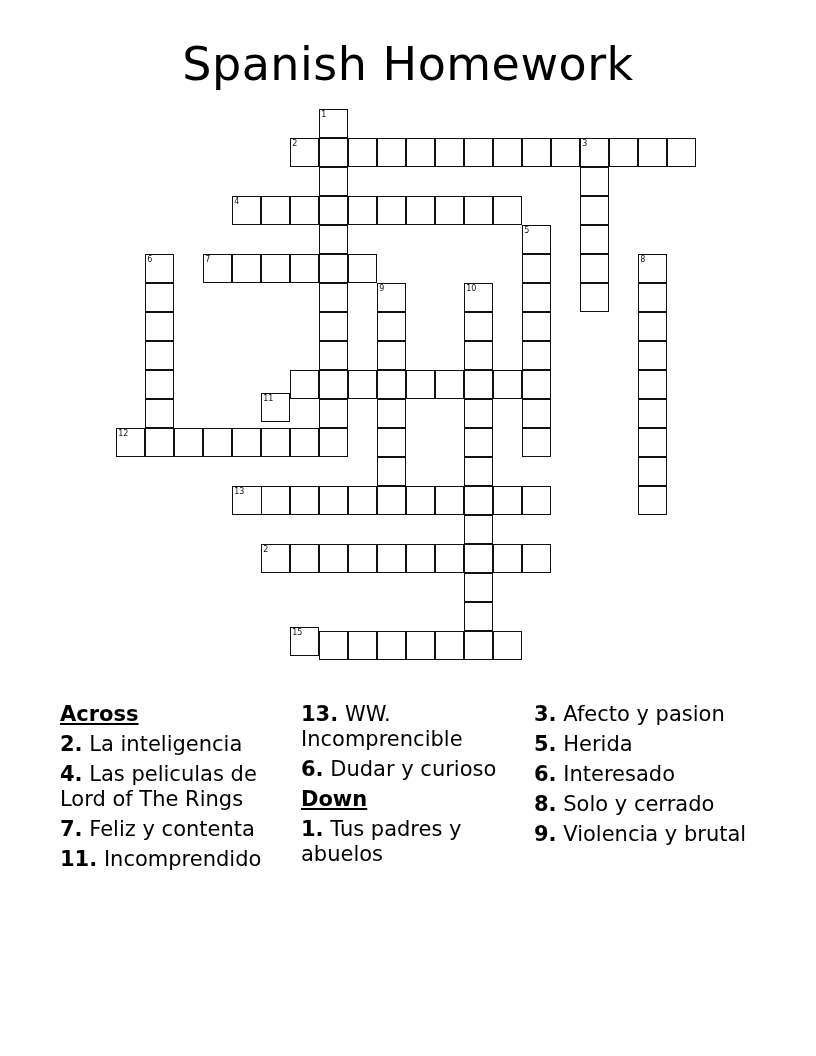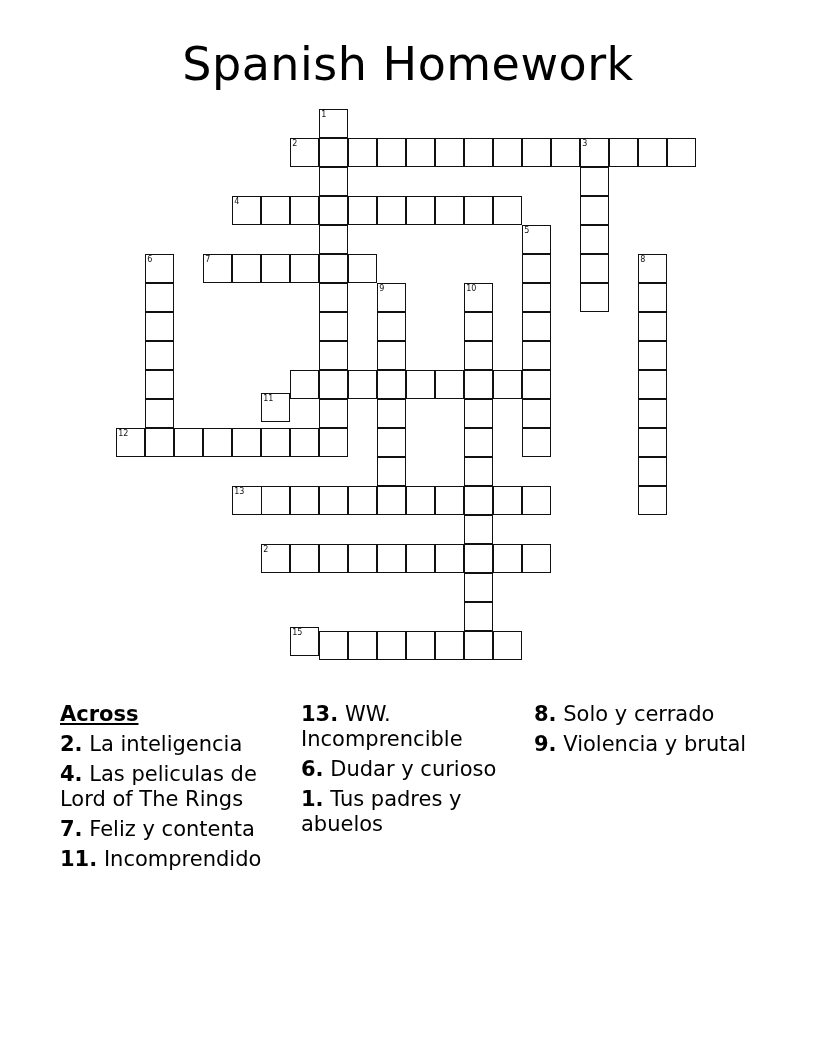"3. Afecto y pasion" div.clue { html: none -> <div><b>3.</b><span> Afecto y pasion</span></div> }
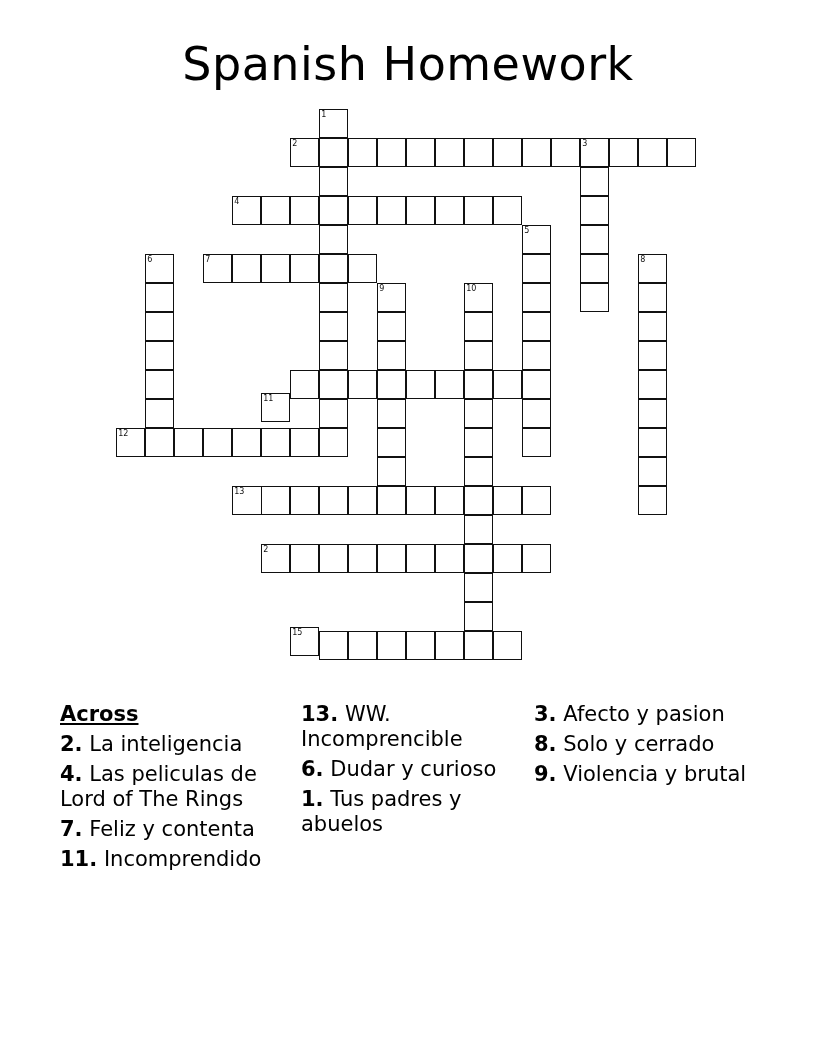"5. Herida" div.clue { html: none -> <div><b>5.</b><span> Herida</span></div> }
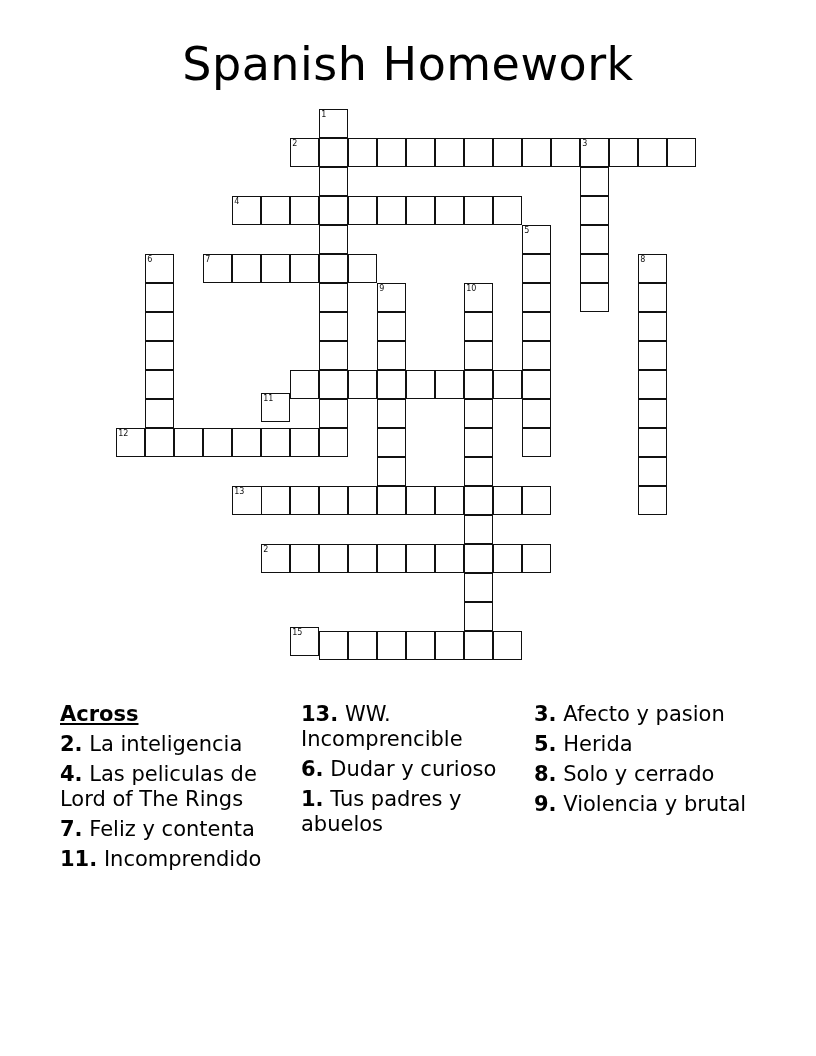"6. Interesado" div.clue { html: none -> <div><b>6.</b><span> Interesado</span></div> }
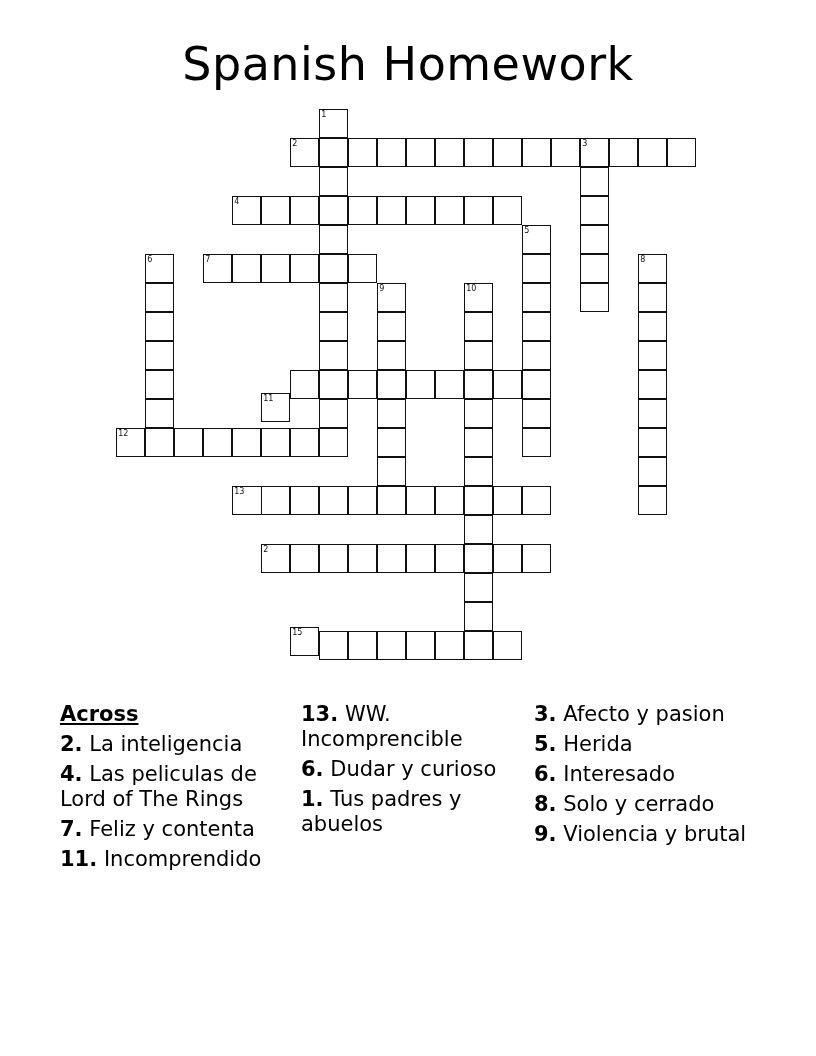"Down" div.heading { html: none -> <div>Down</div> }
